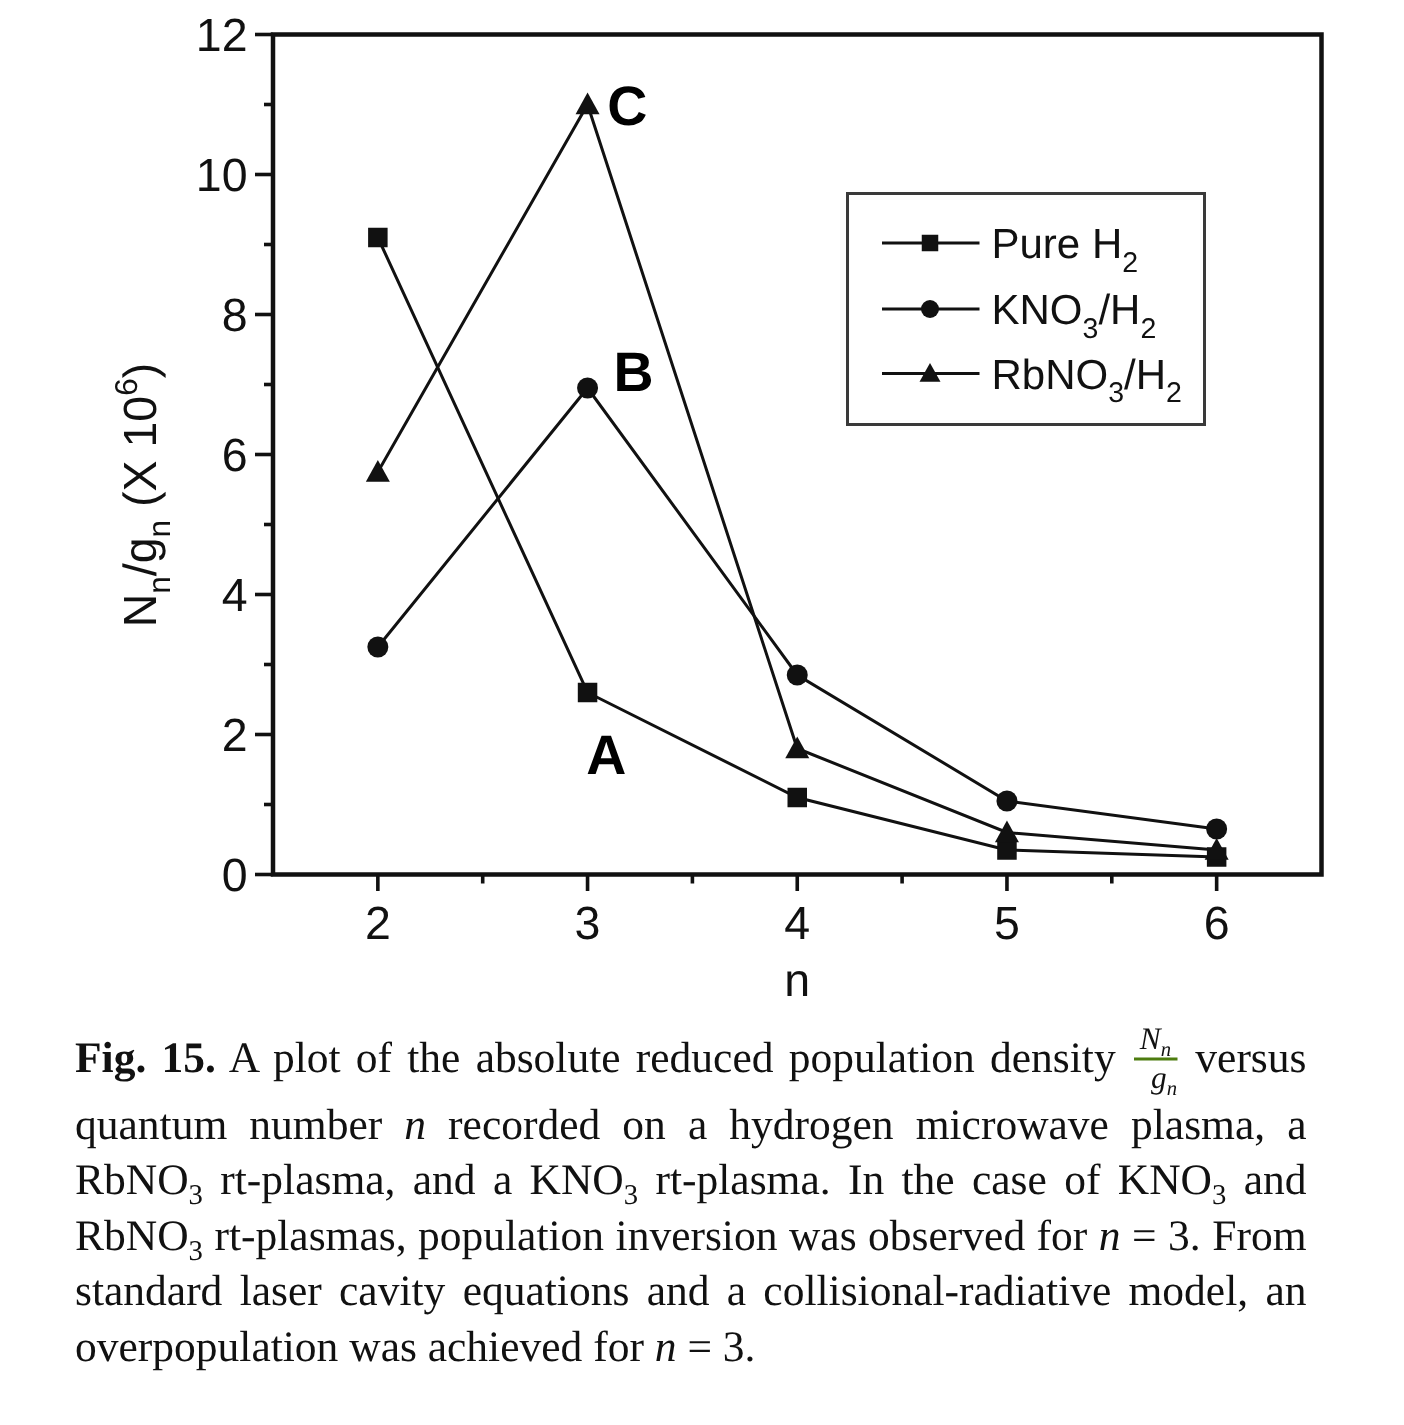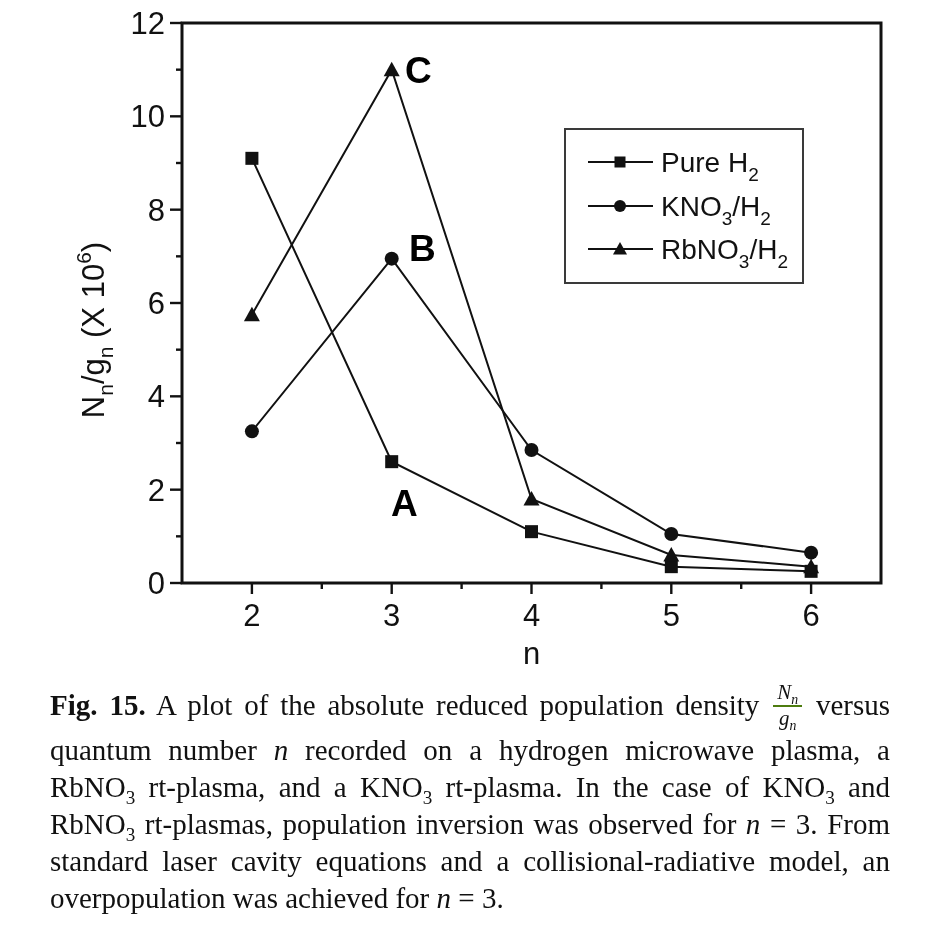"Fig. 15. A plot of" #caption { margin: 10px 46px 0 50px -> 10px 65px 0 50px }
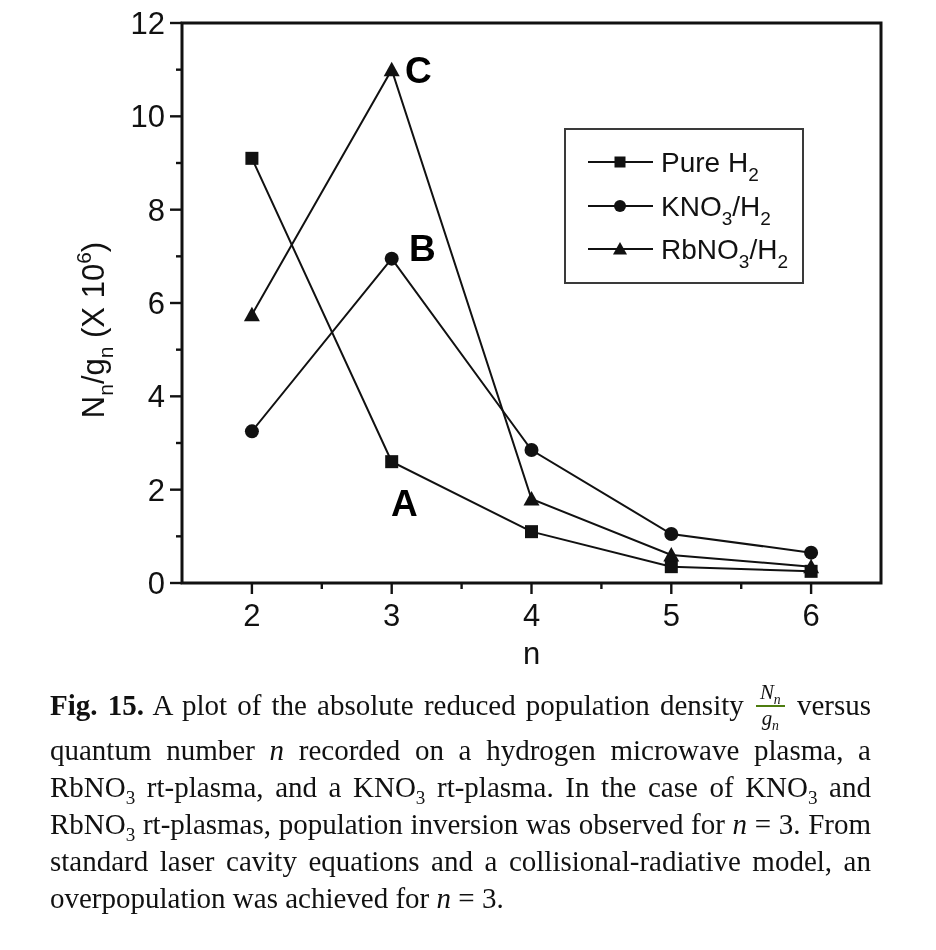"gn" .frac .fr-den { text-align: none -> right }
